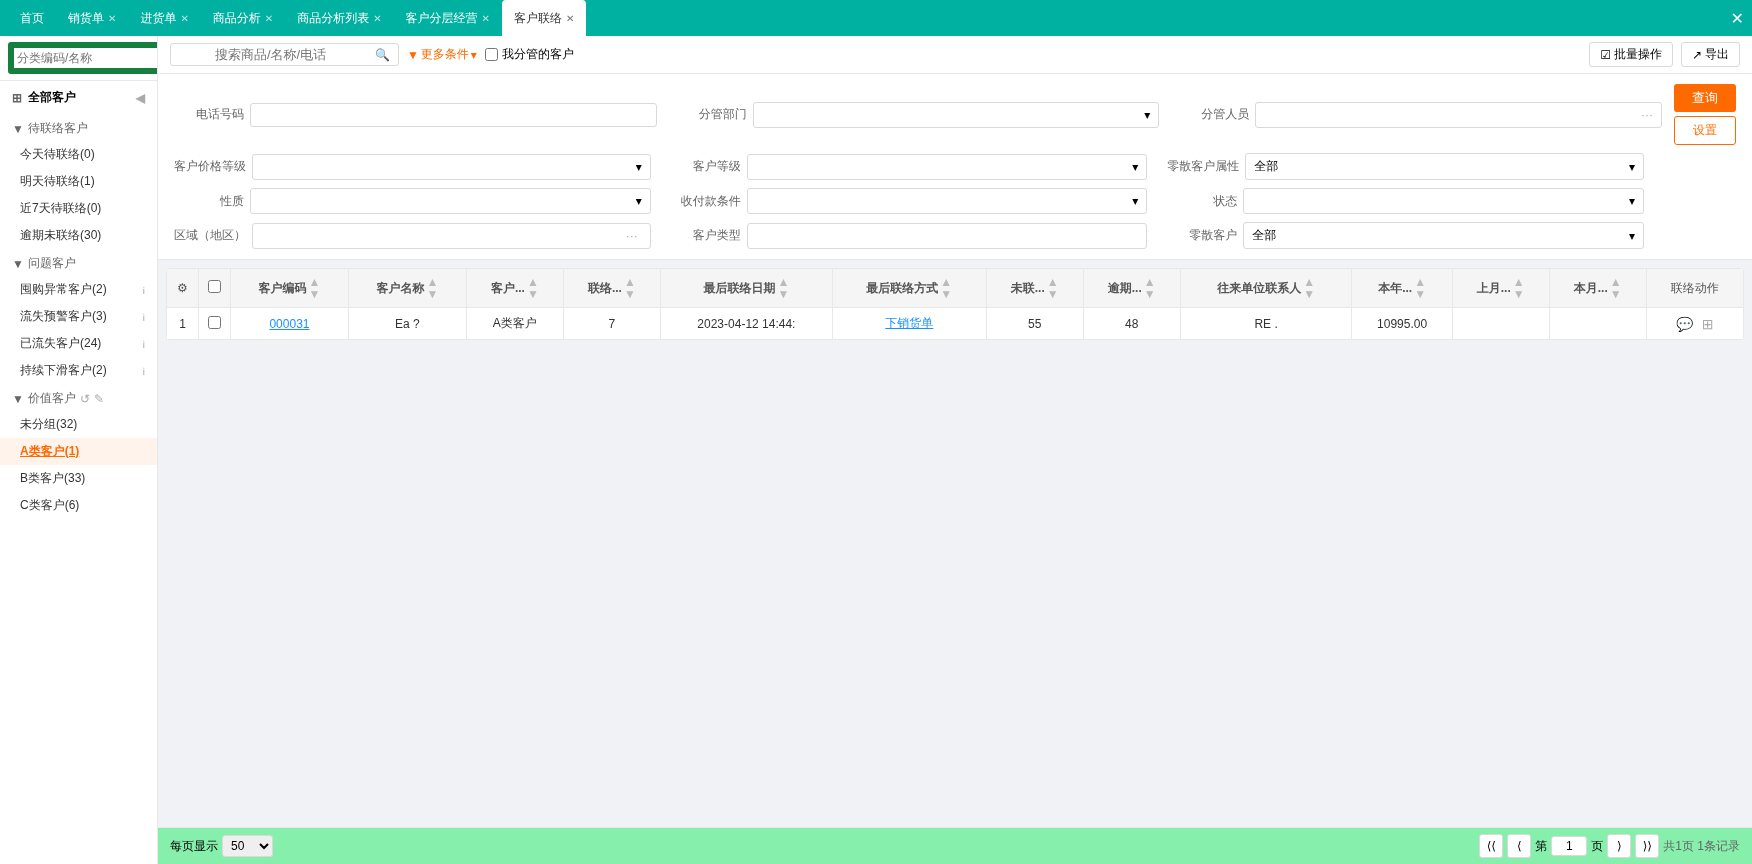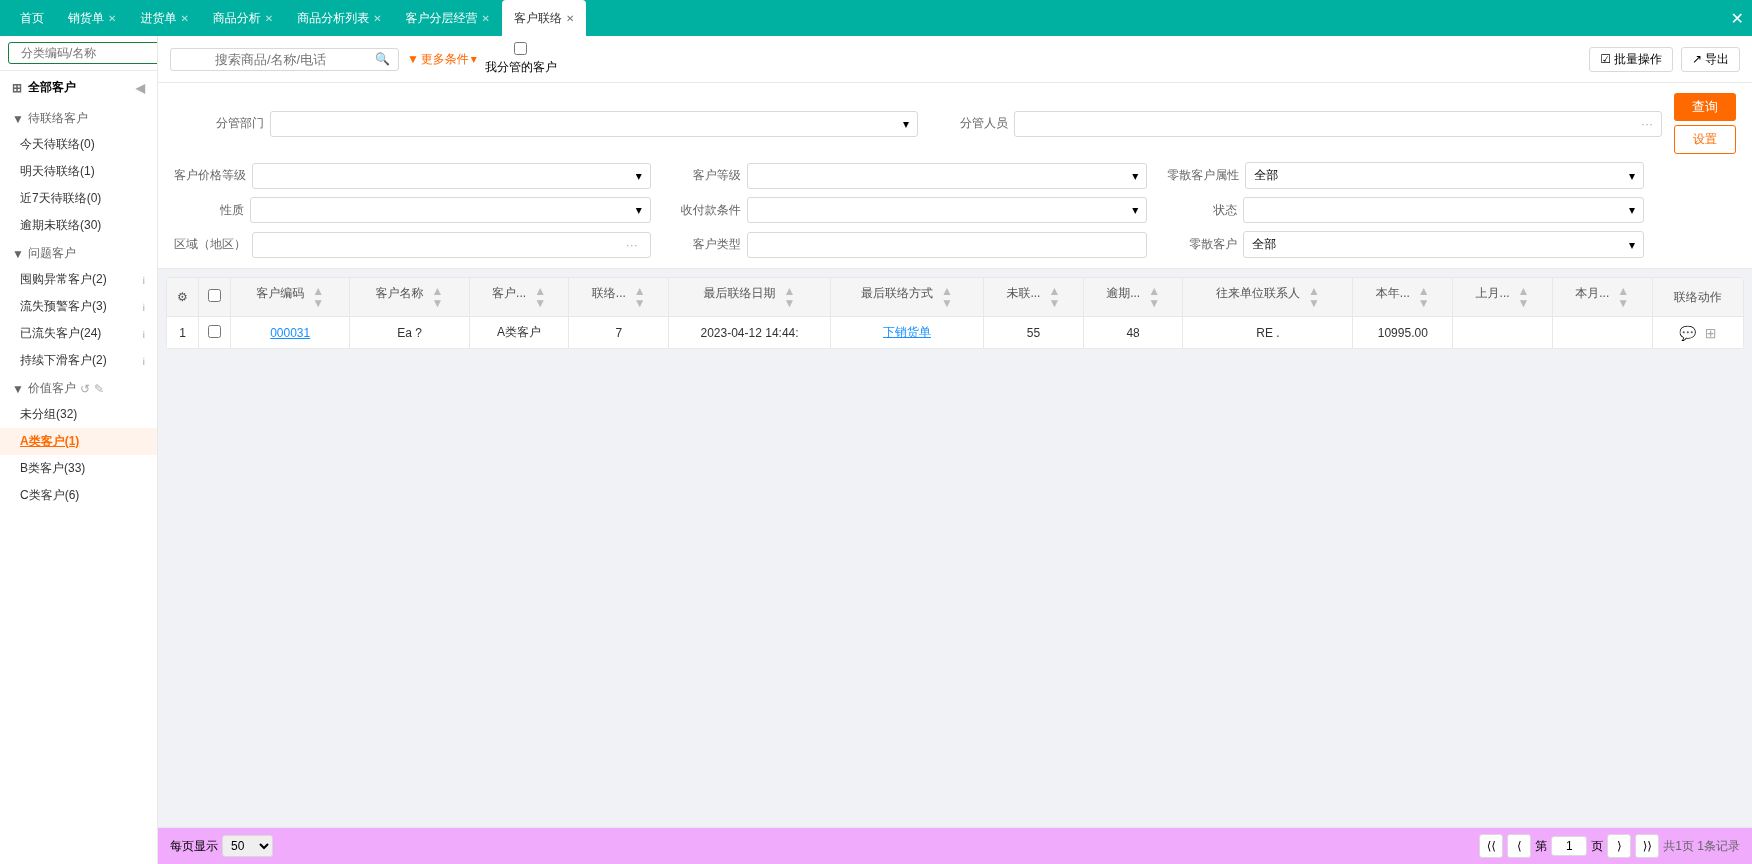"分类编码/名称" .sidebar-search input { border: 1px solid #15803d -> 6px solid #15803d; padding: 3px 12px -> 3px 3px }
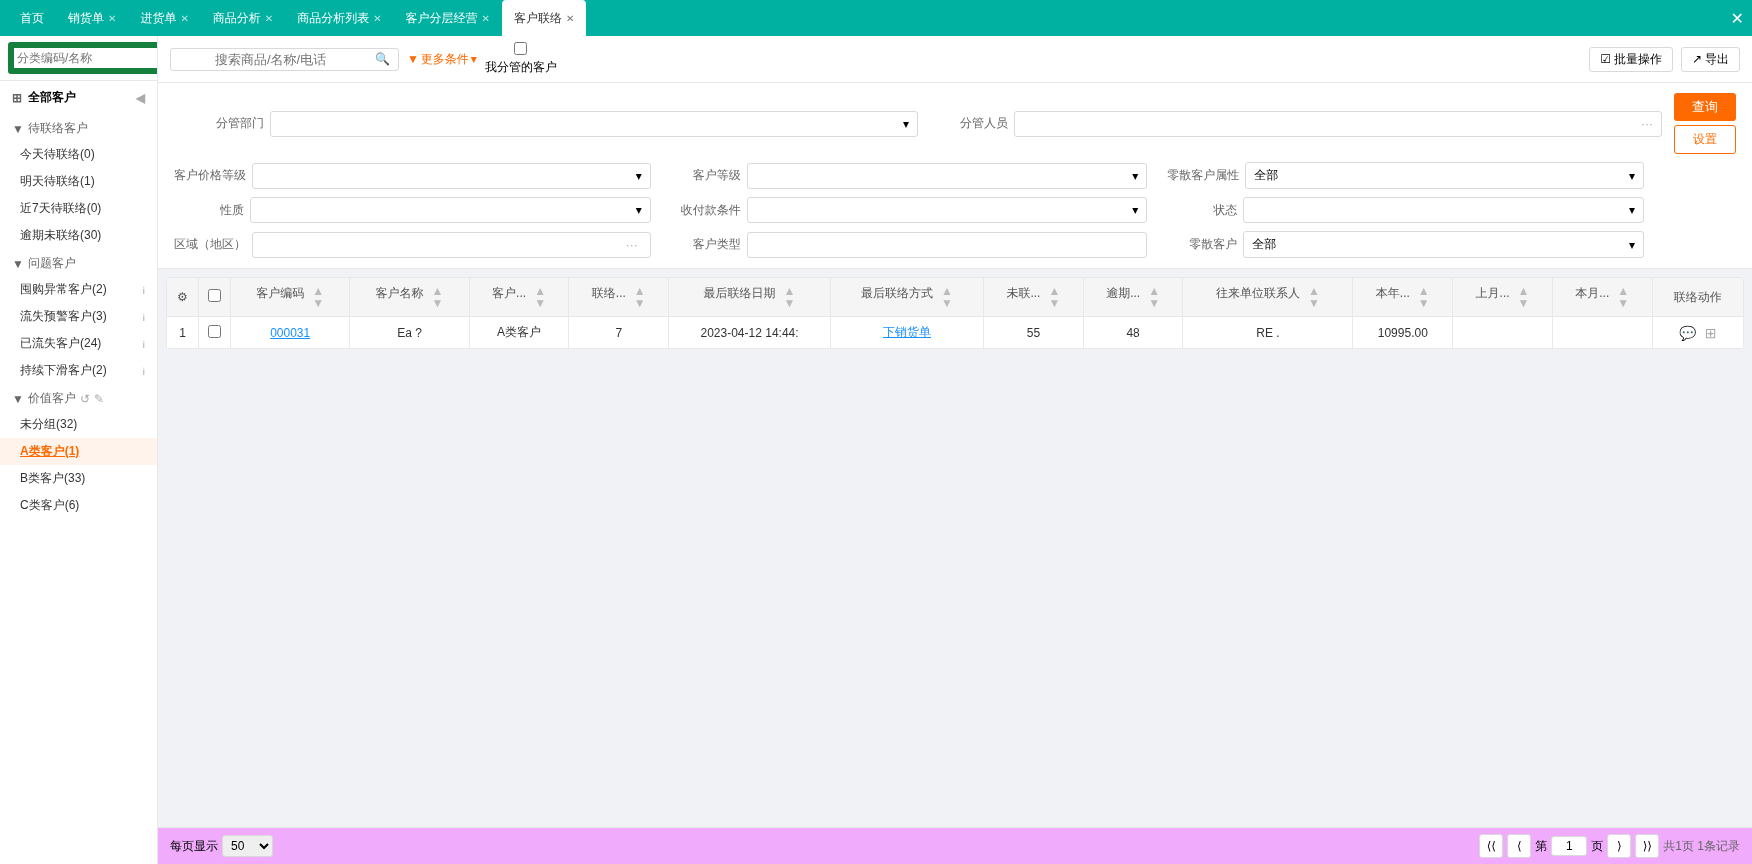"我分管的客户" .filter-check { flex-direction: column -> none }
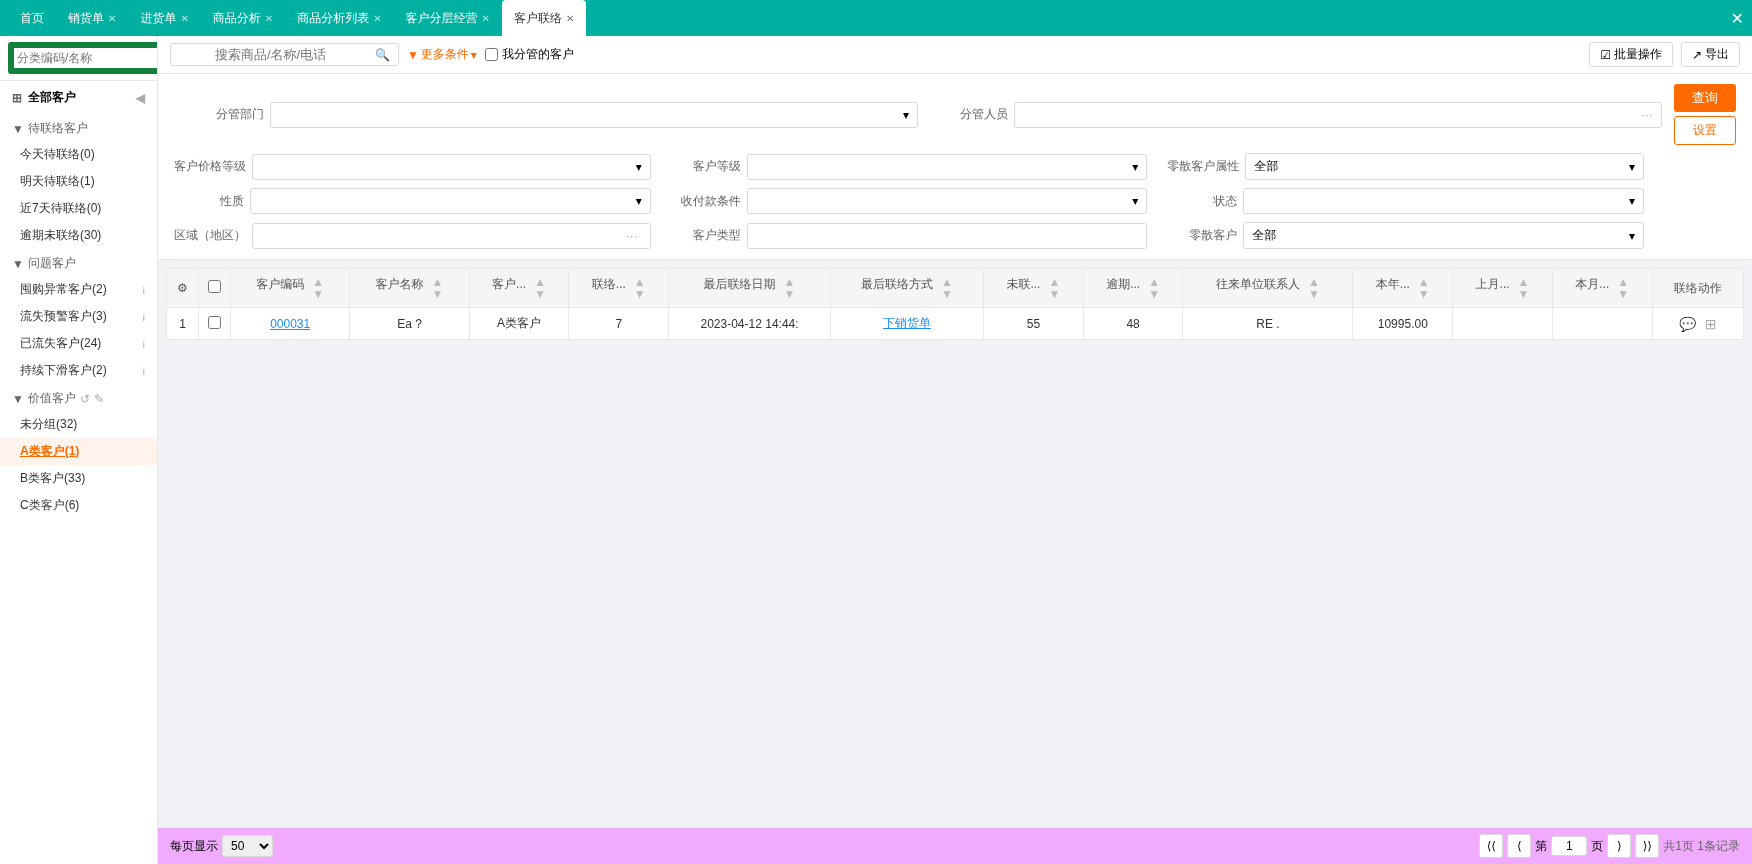"电话号码" div.filter-field { html: none -> <div> <span>电话号码</span> <input> </div> }
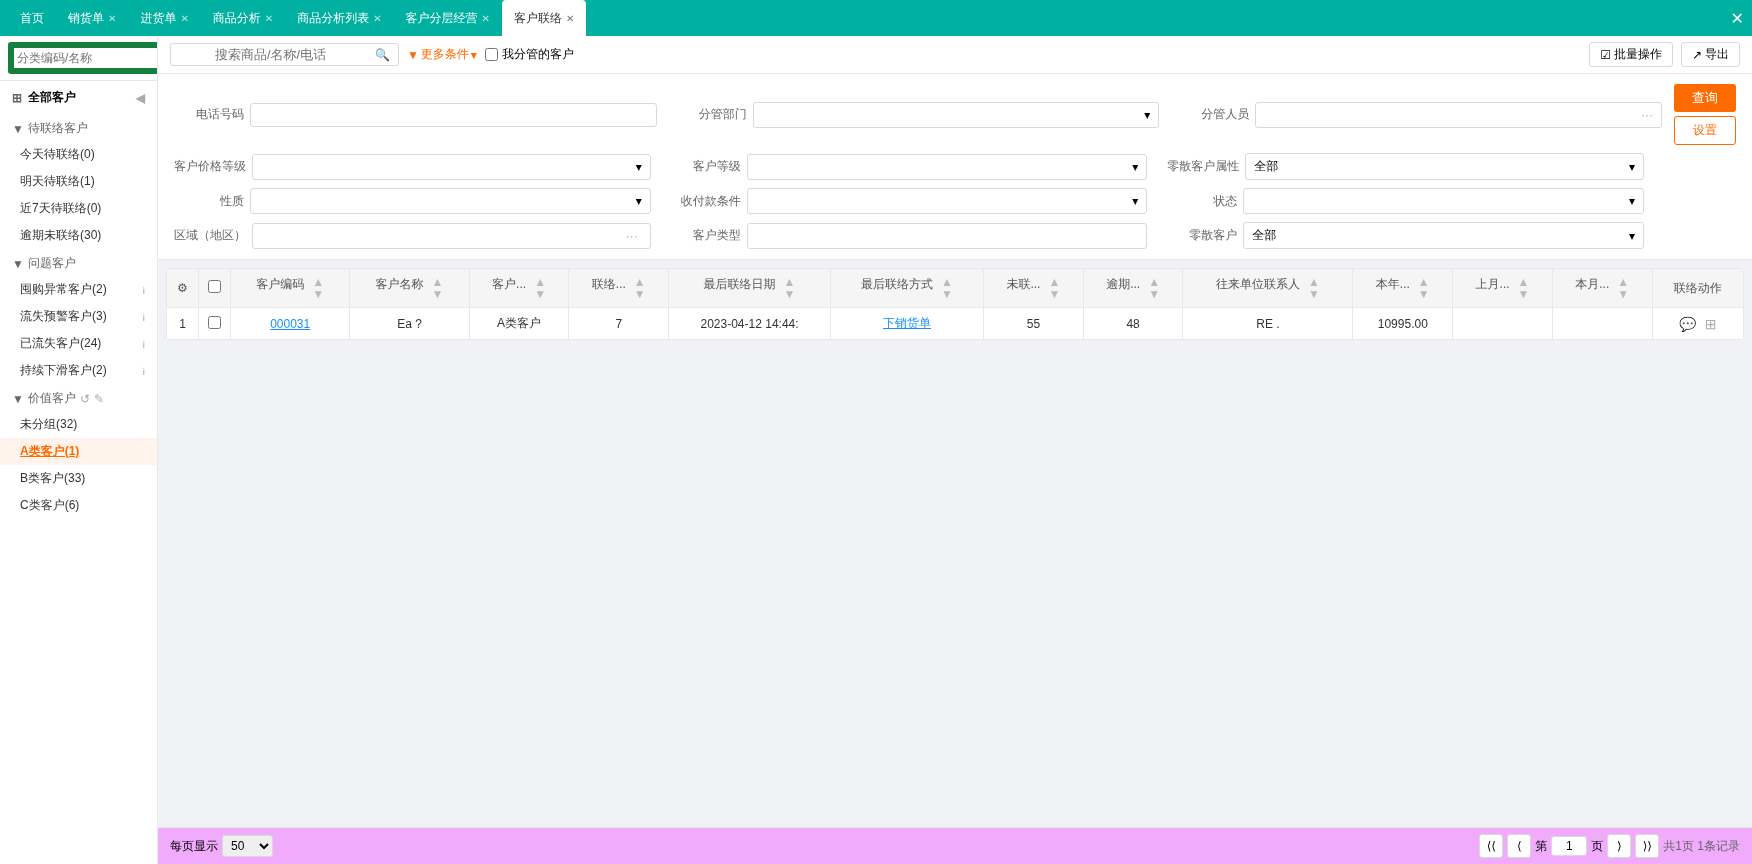"客户编码" .th-sort { align-items: none -> center; font-weight: none -> bold; gap: 8px -> 2px }
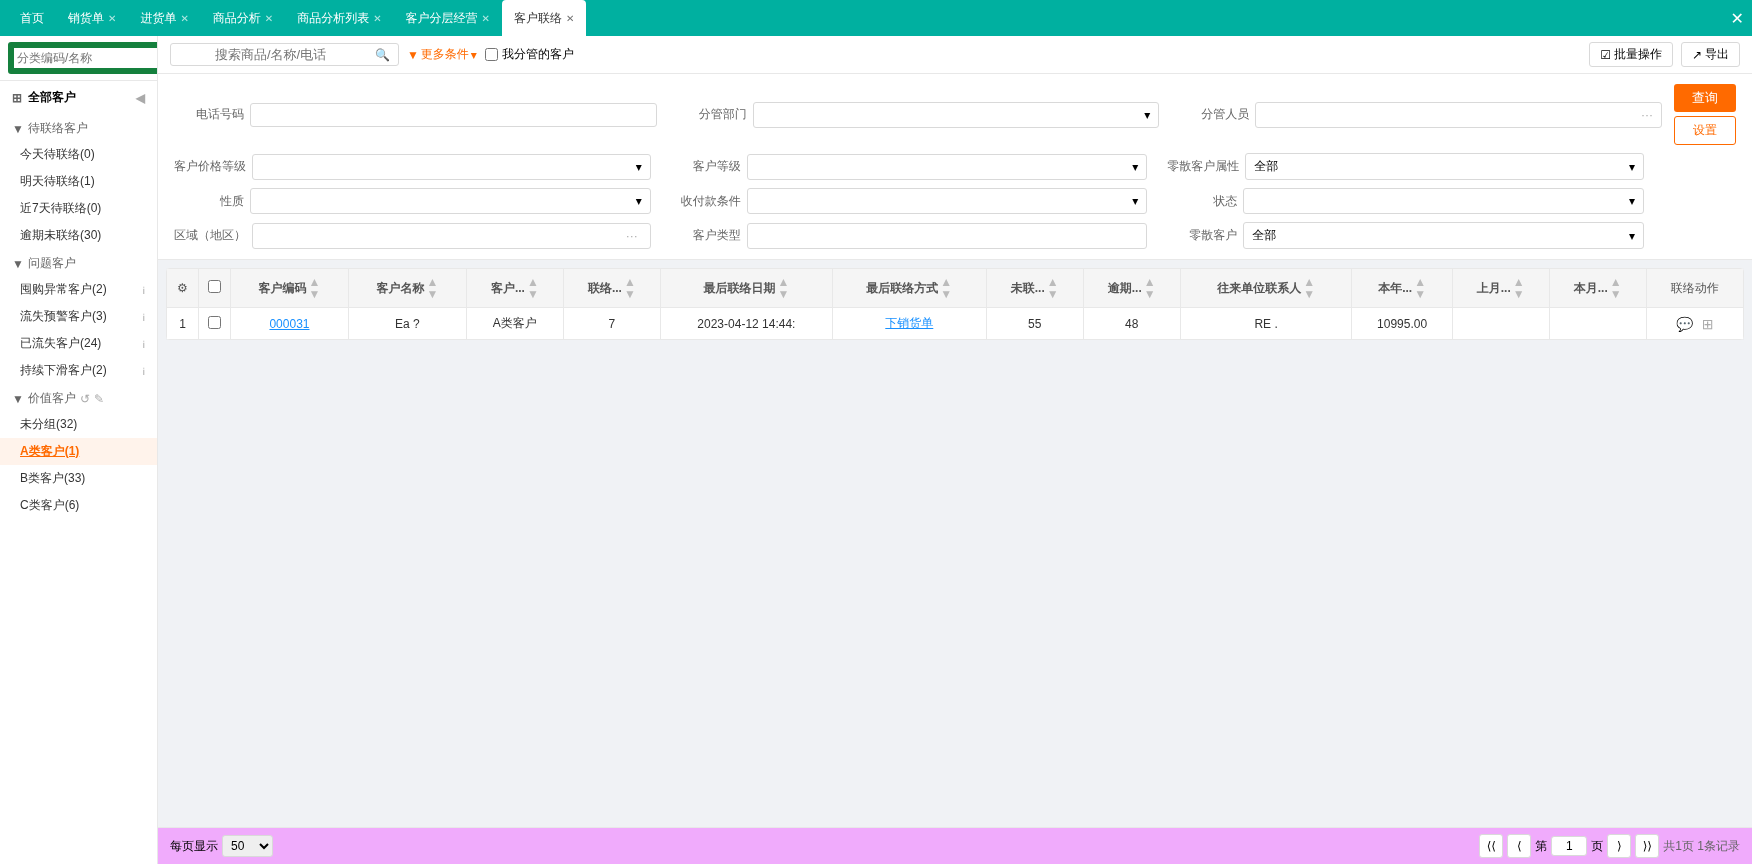"每页显示" .bottom-bar { background: #f0abfc -> #86efac }
